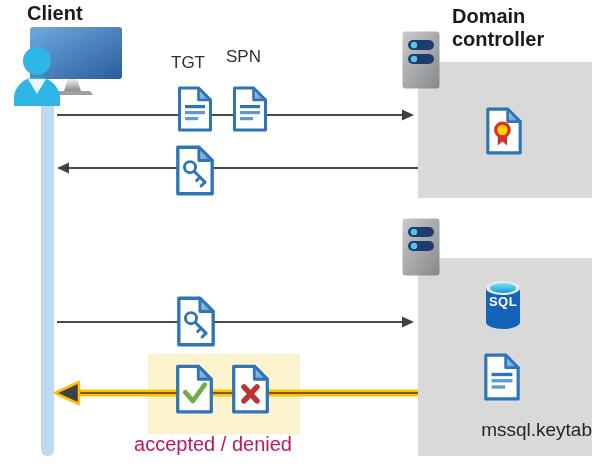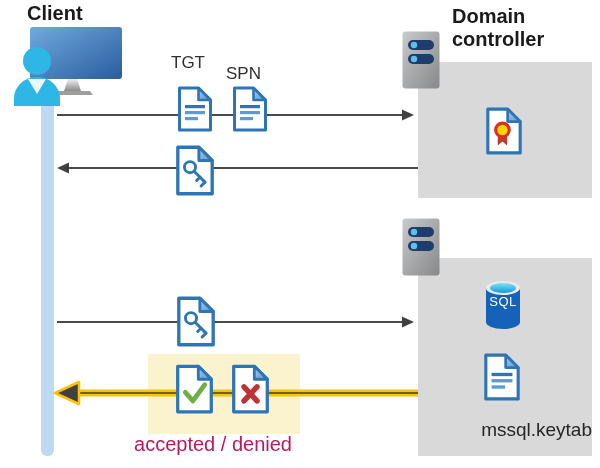"SPN" .spn-label { top: 64px -> 47px }
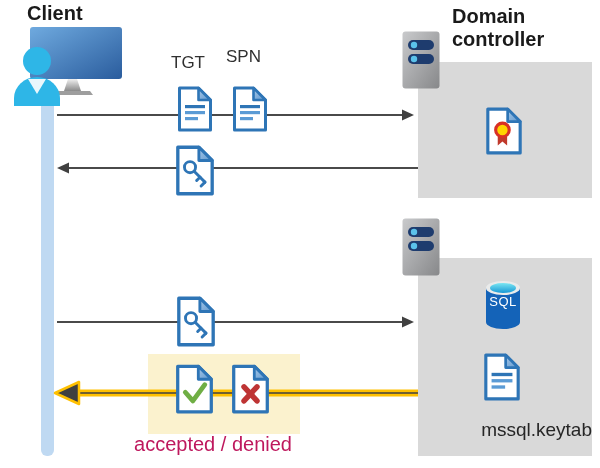"SQL" .sql-text { font-weight: normal -> bold }
